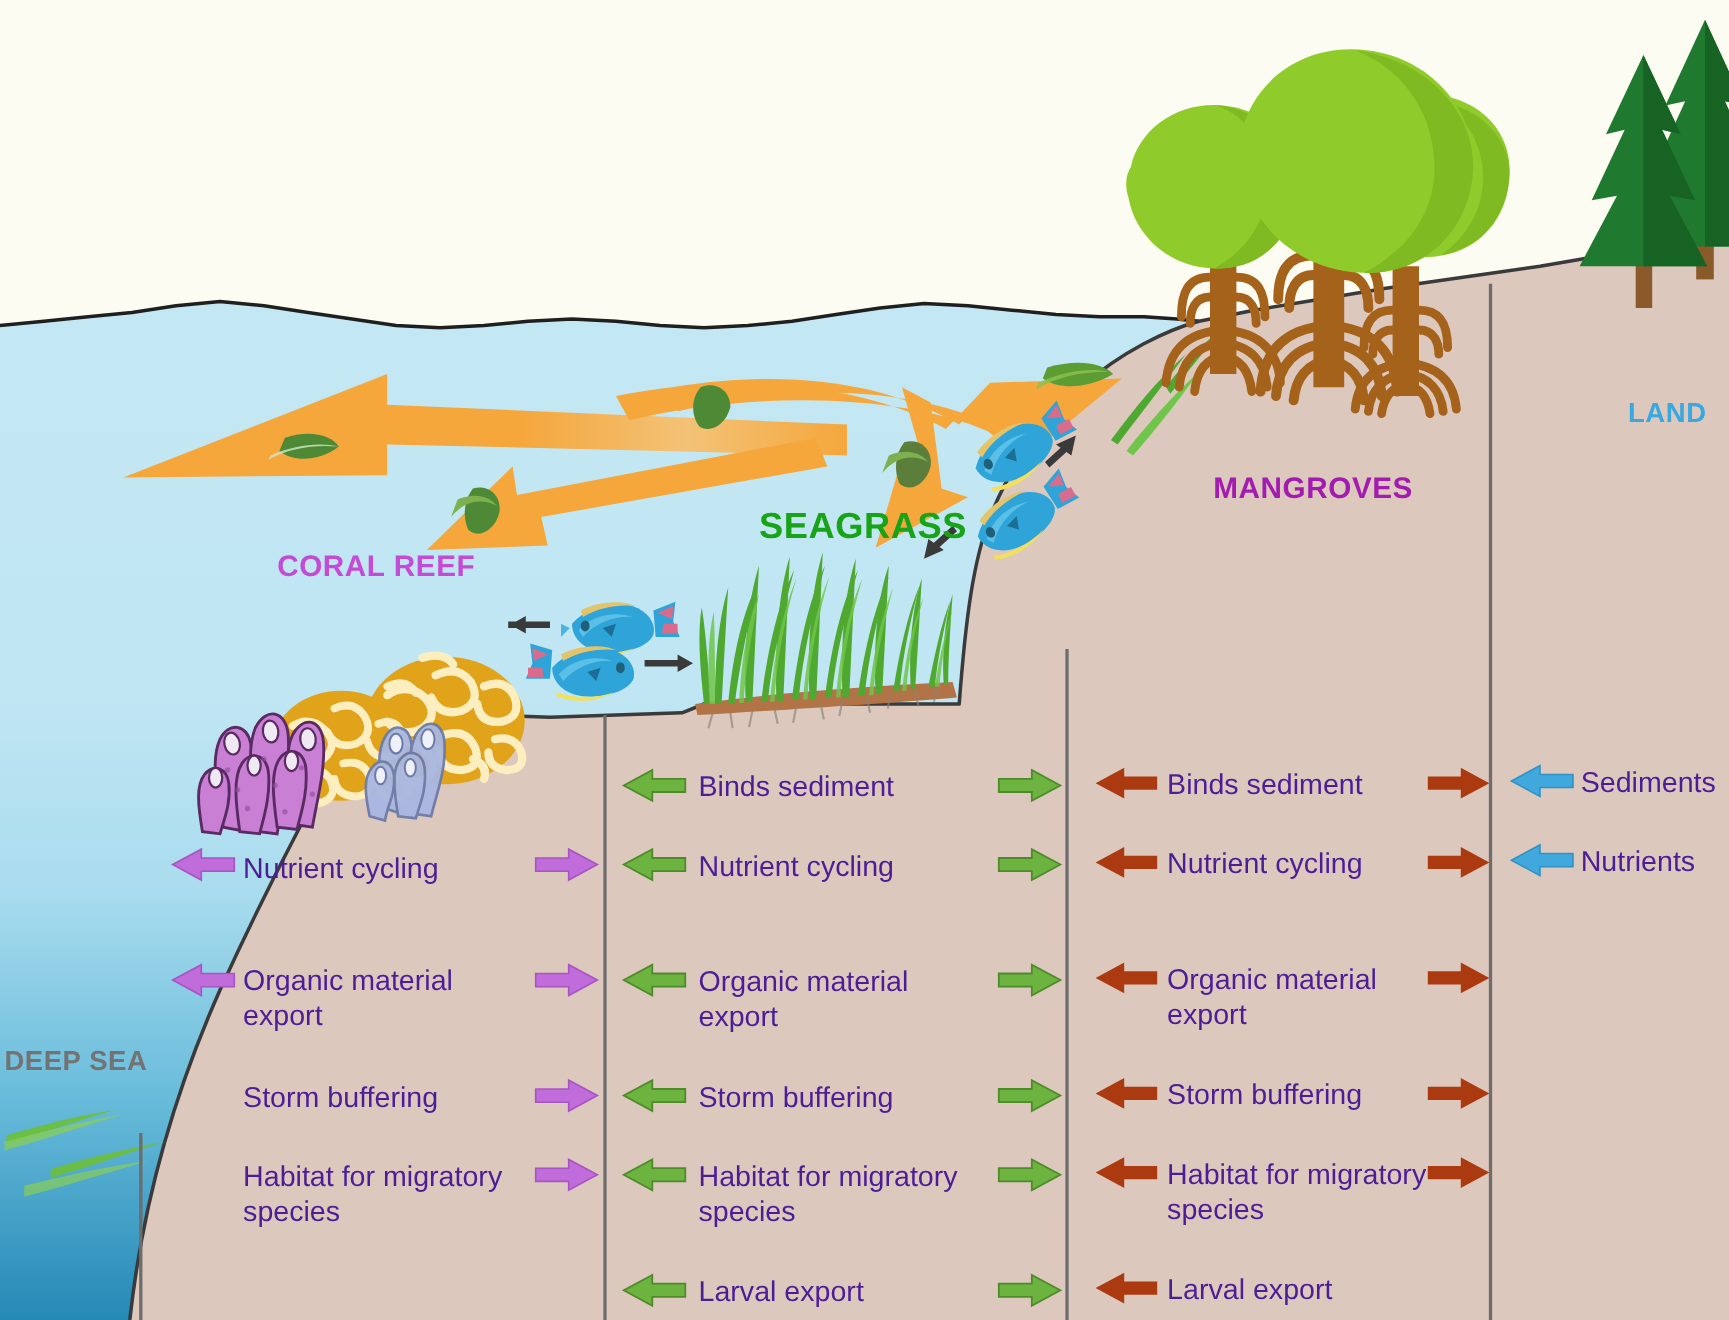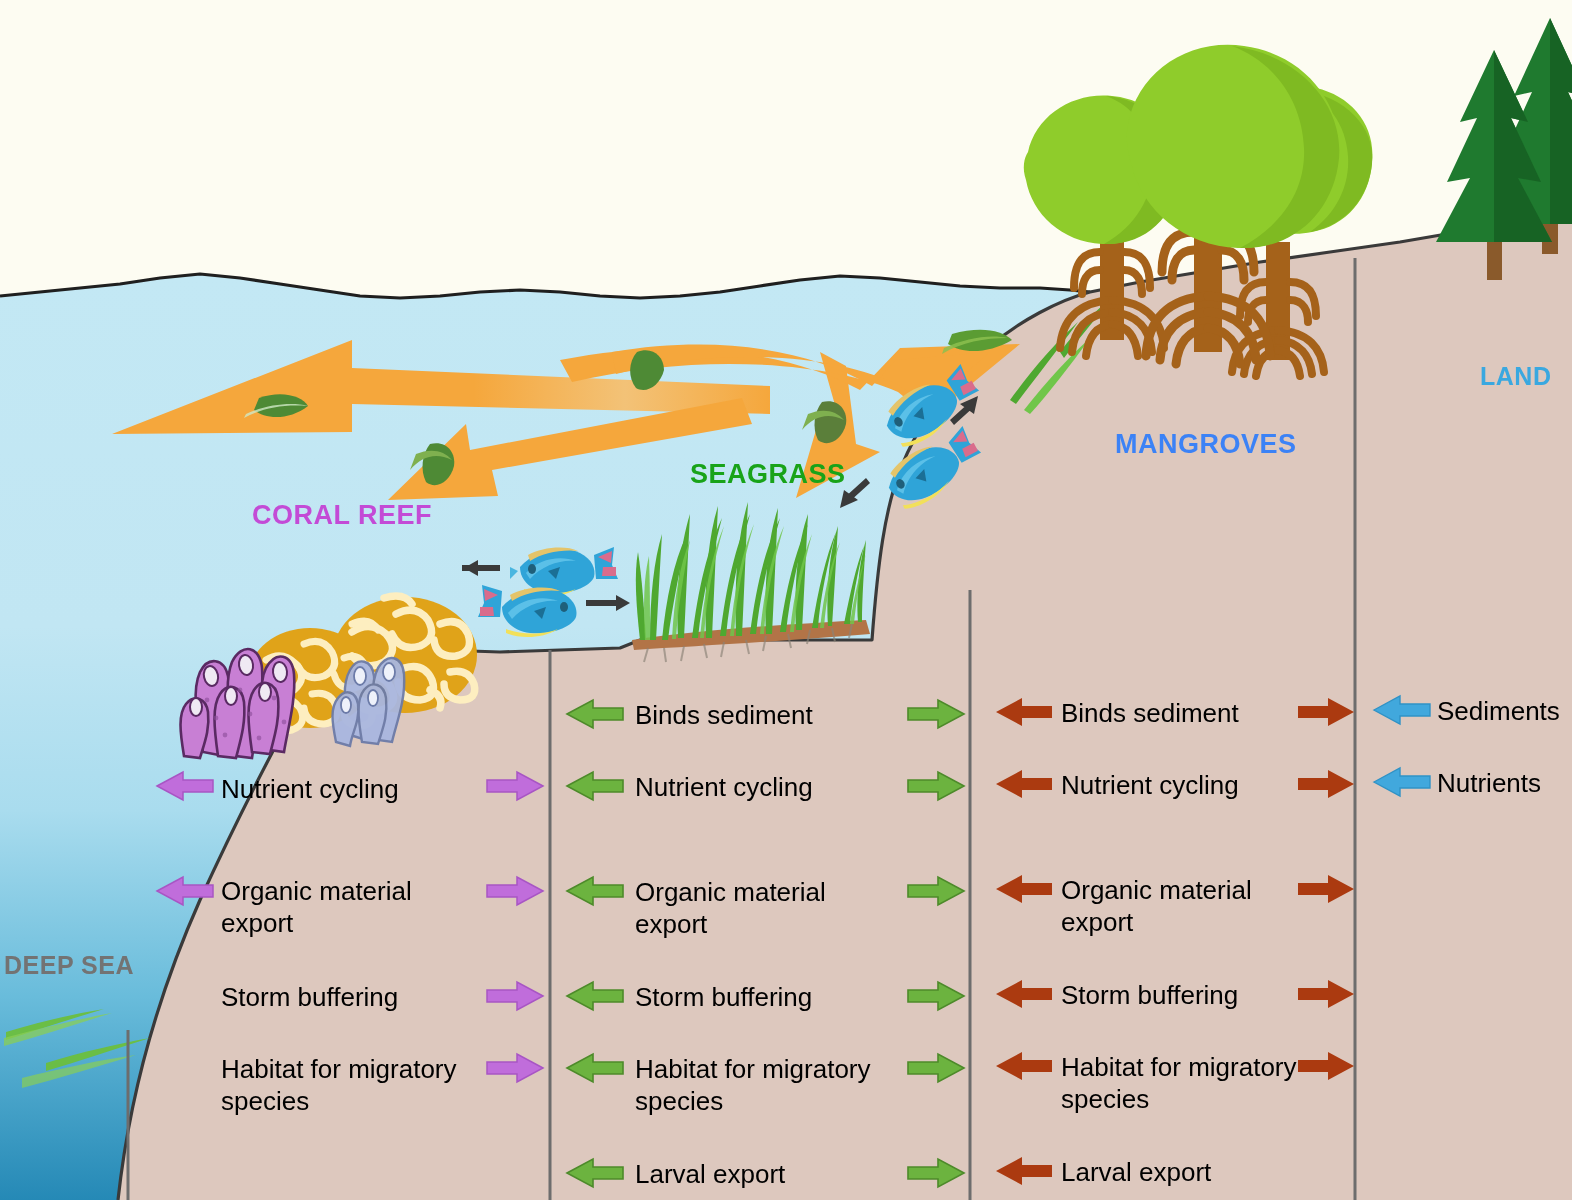"MANGROVES" #label-mangroves { color: #3b82f6 -> #a21caf; margin-left: 12px -> none }
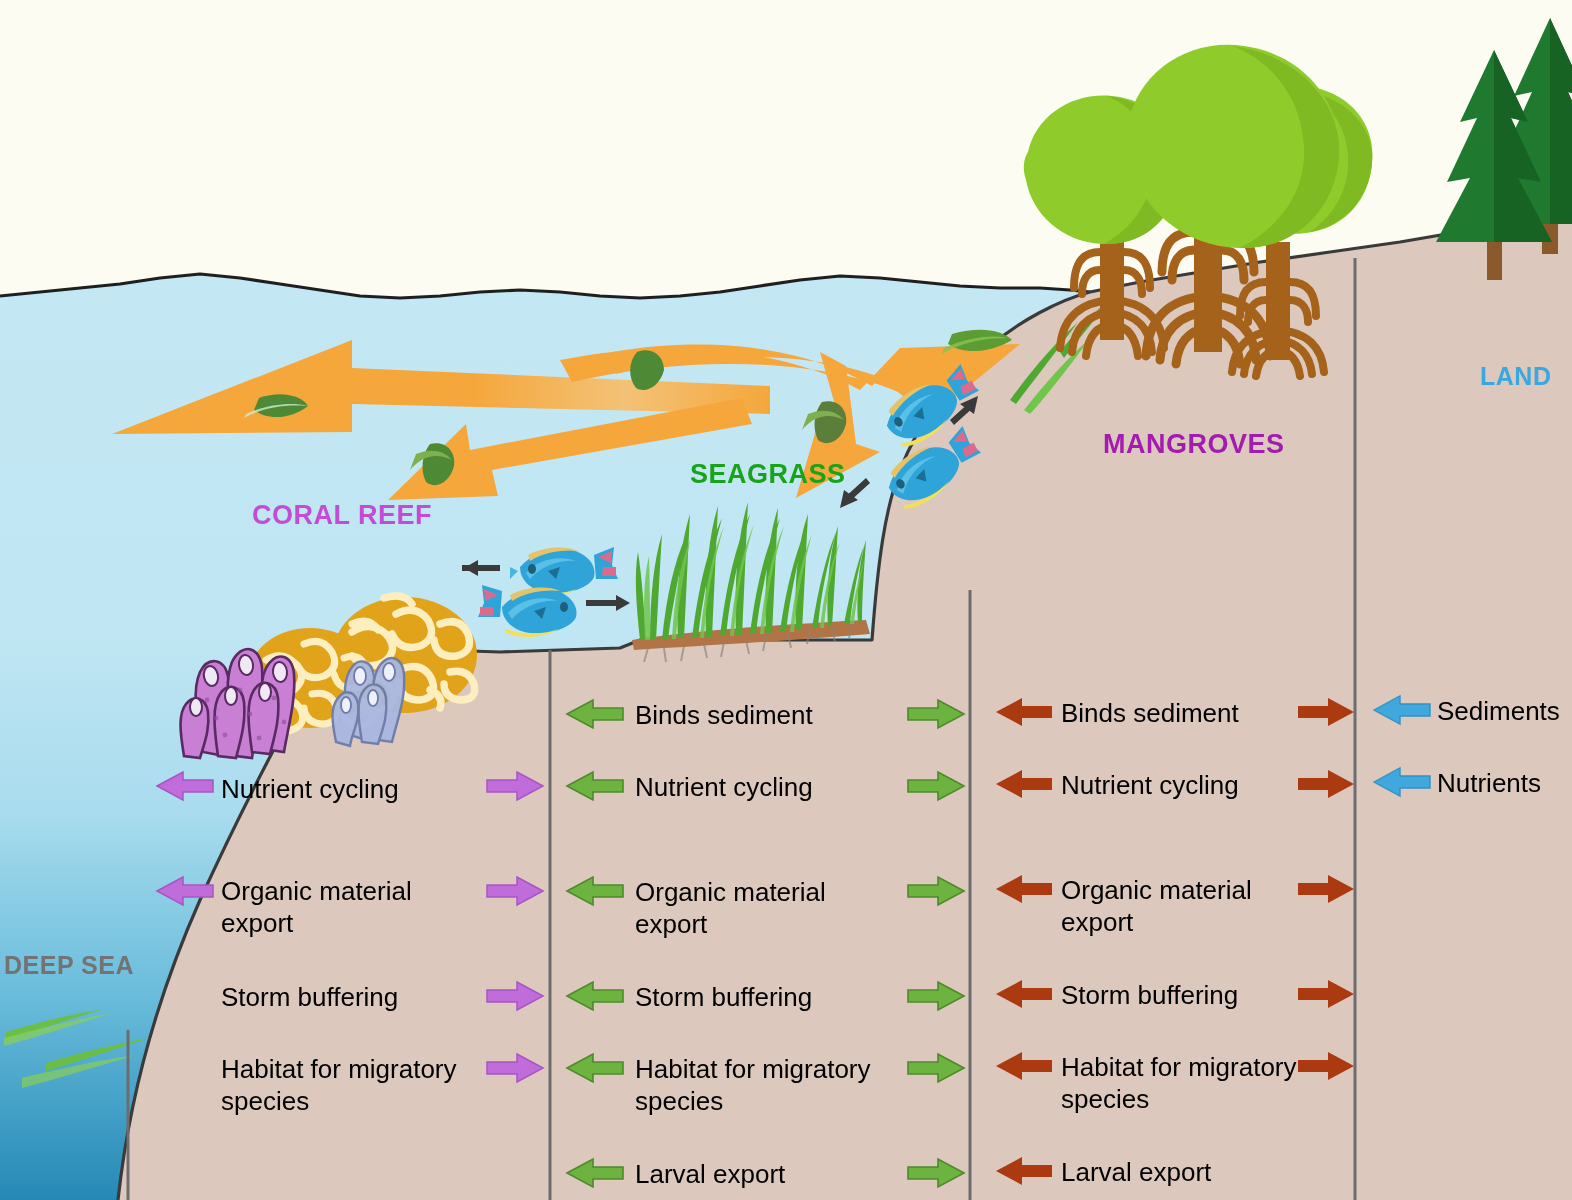"SEAGRASS" #label-seagrass { font-size: 27px -> 33px }
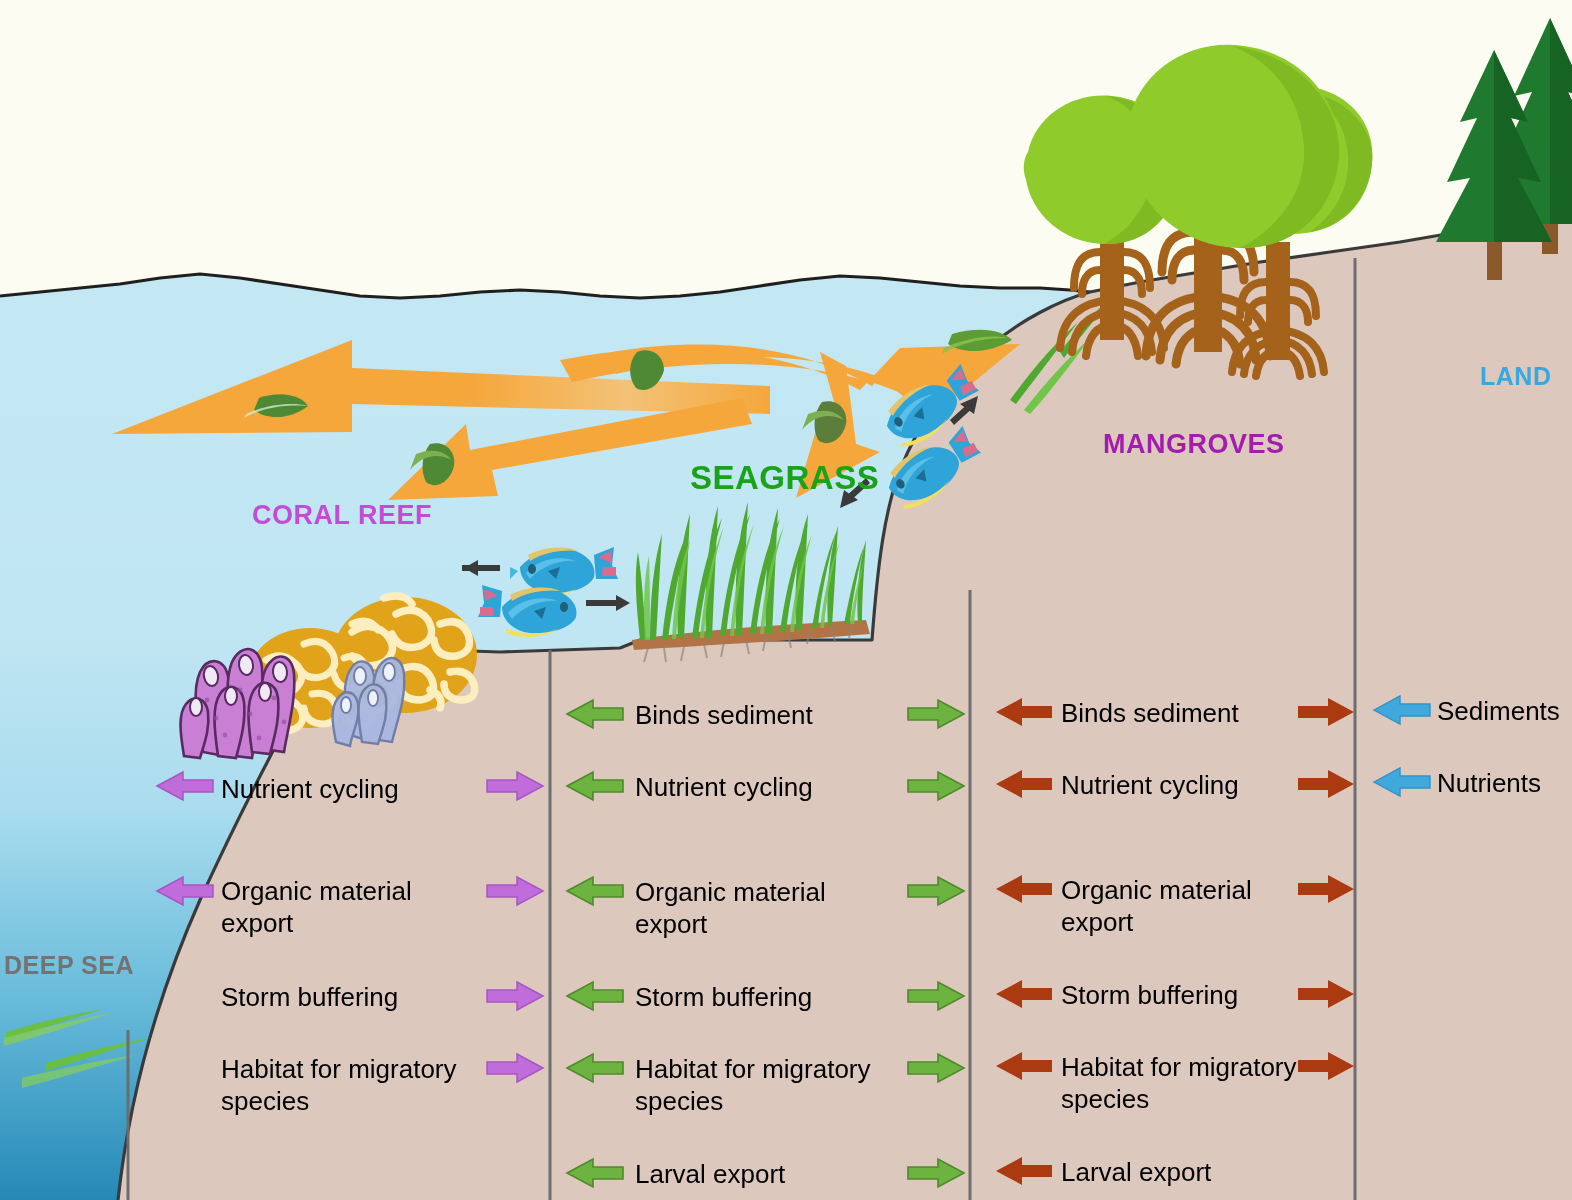"Binds sediment" .svc-text { color: #000000 -> #4c1d95 }
